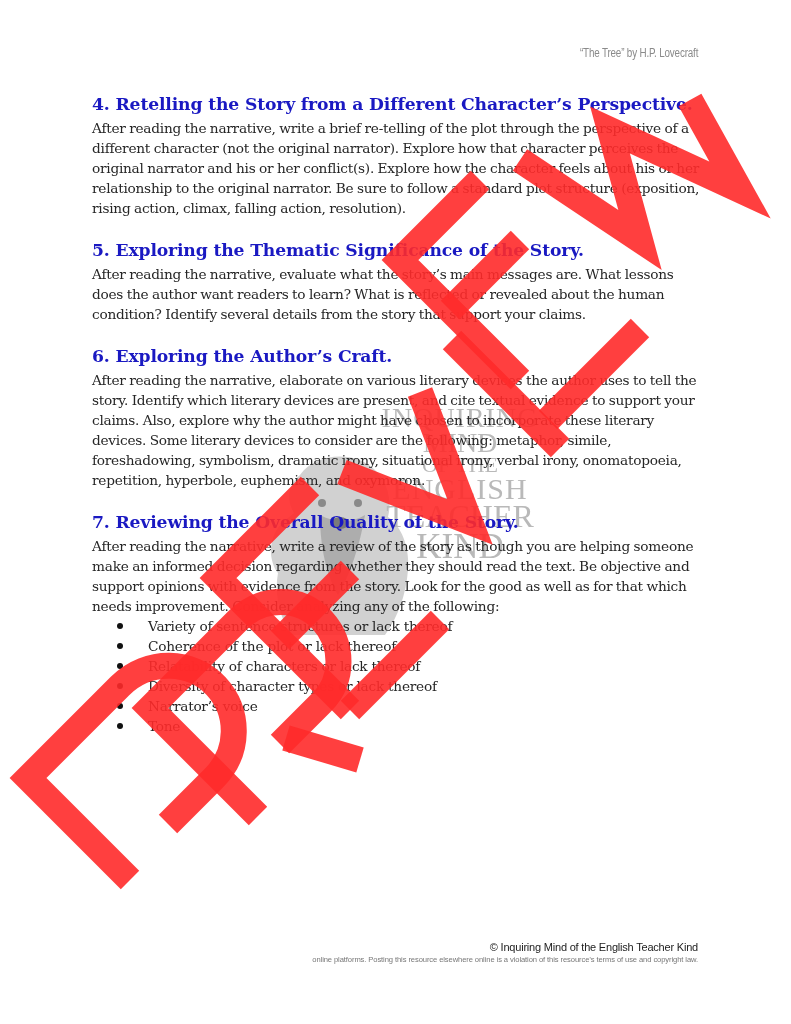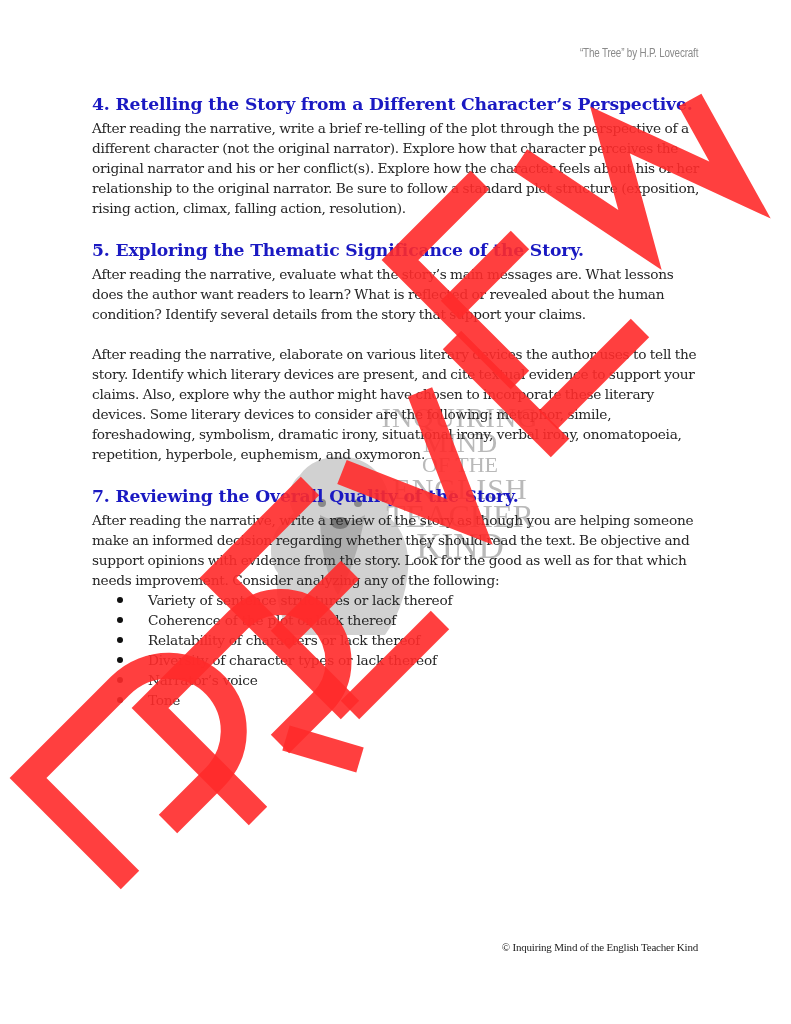"6. Exploring the Author’s Craft." h2.section-heading { html: none -> <h2>6. Exploring the Author’s Craft.</h2> }
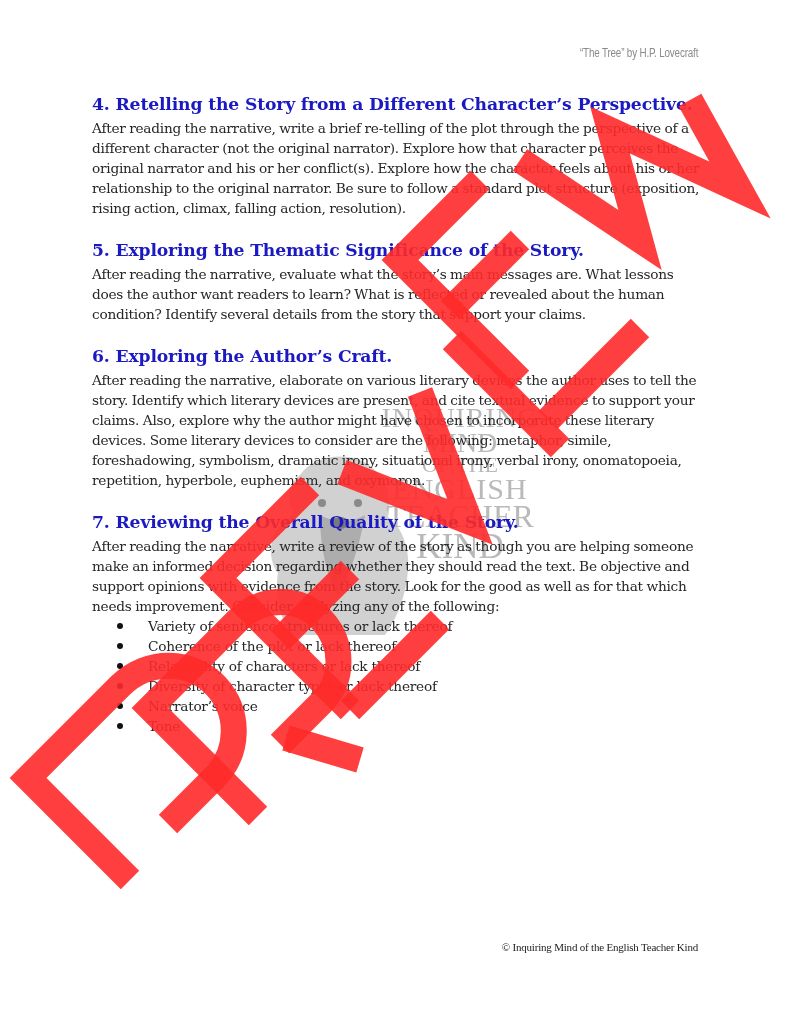"© Inquiring Mind of the" .footer { font-family: Liberation Serif, serif -> Liberation Sans, sans-serif }
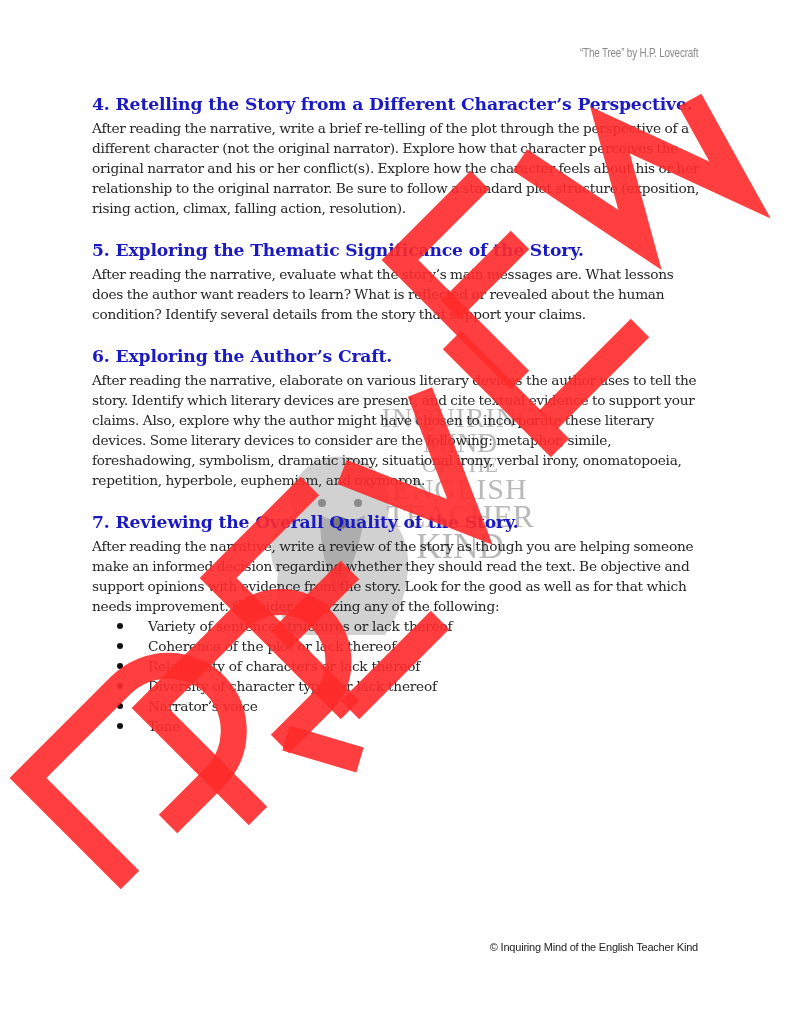"online platforms. Posting this resource" div.footer-notice { html: none -> <div>online platforms. Posting this resource elsewhere online is a violation of this resource’s terms of use and copyright law.</div> }
